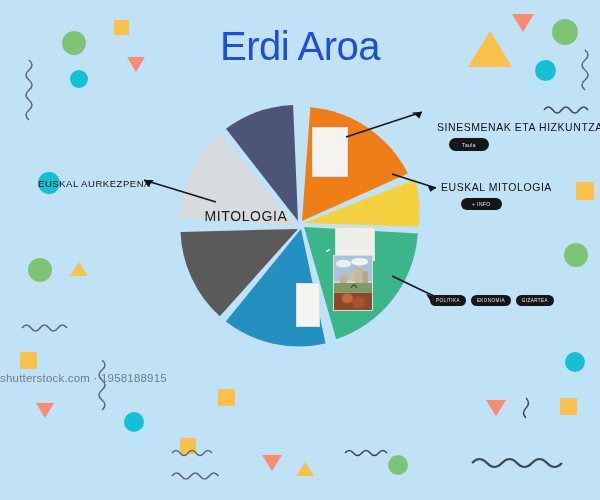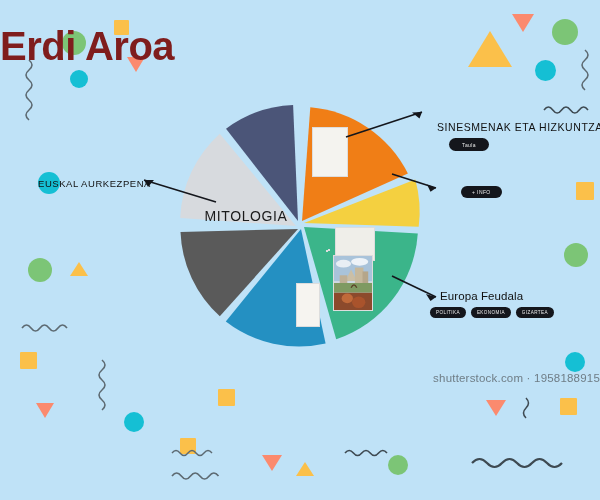"Erdi Aroa" #title { color: #7f1d1d -> #1d4ed8; font-weight: bold -> normal; text-align: left -> center }
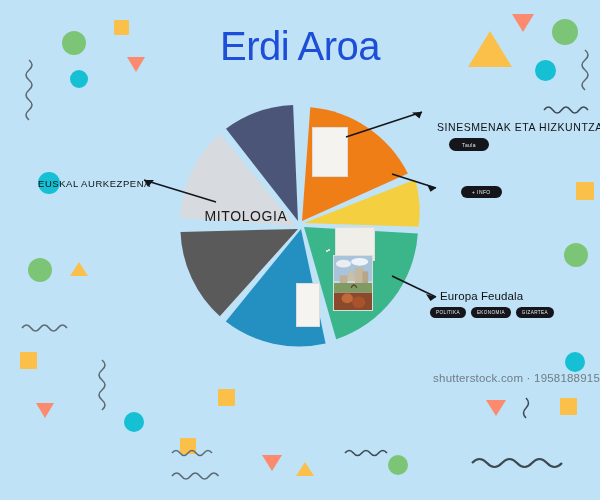"EUSKAL MITOLOGIA" div.ctitle { html: none -> <div>EUSKAL MITOLOGIA</div> }
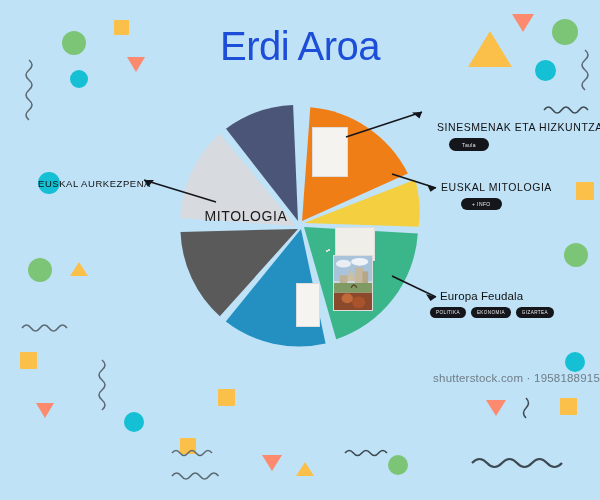"Europa Feudala" div.ctitle { html: <div>Europa Feudala</div> -> none }
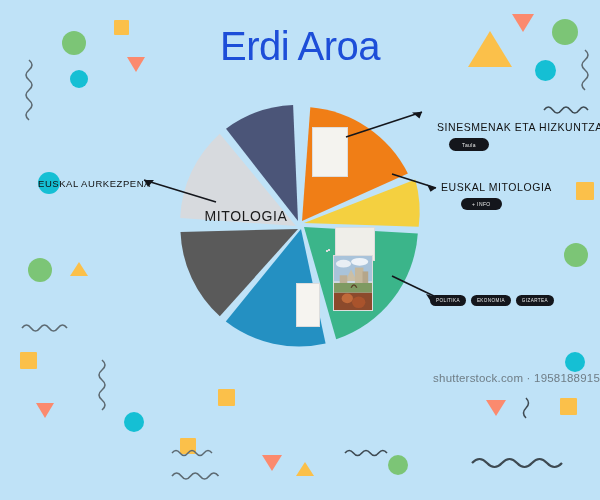"shutterstock.com · 1958188915" #watermark { text-align: right -> left }
